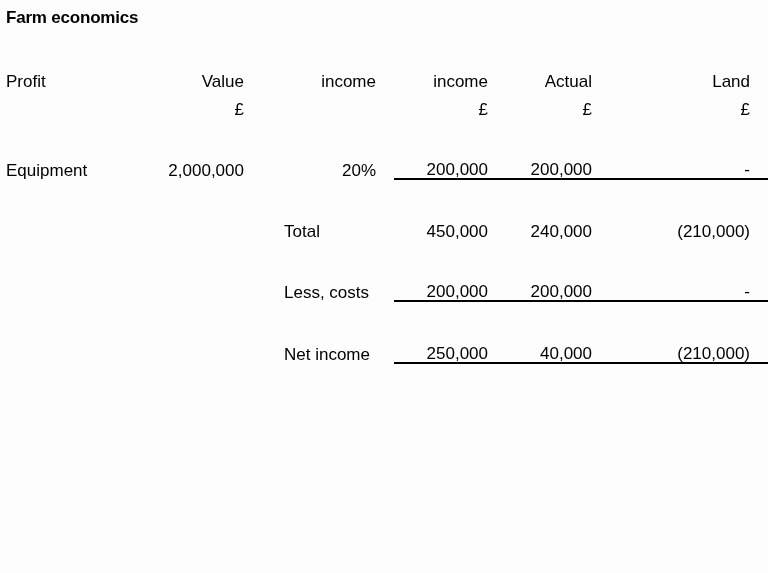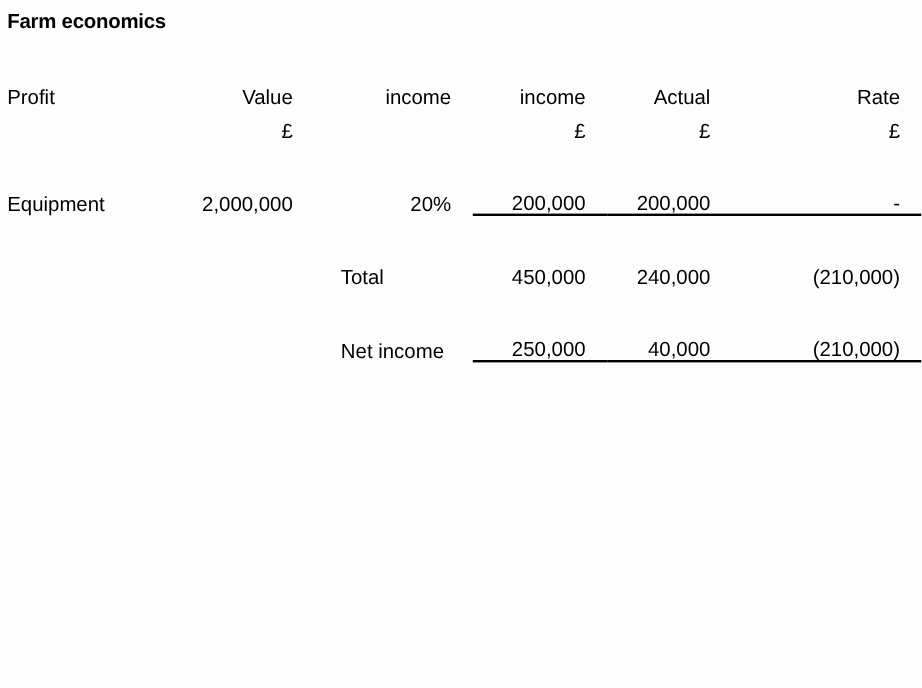"Rate" td.hdr { text: Rate -> Land }
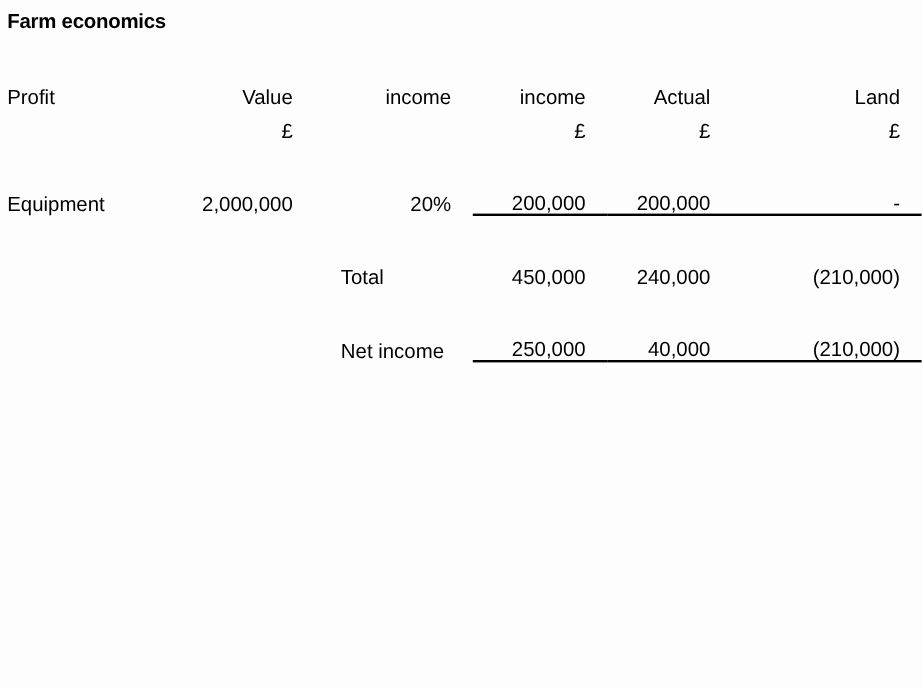"Less, costs" tr.tot-row { html: none -> <tr> <td></td> <td></td> <td>Less, costs</td> <td>200,000</td> <td>200,000</td> <td>-</td> </tr> }
